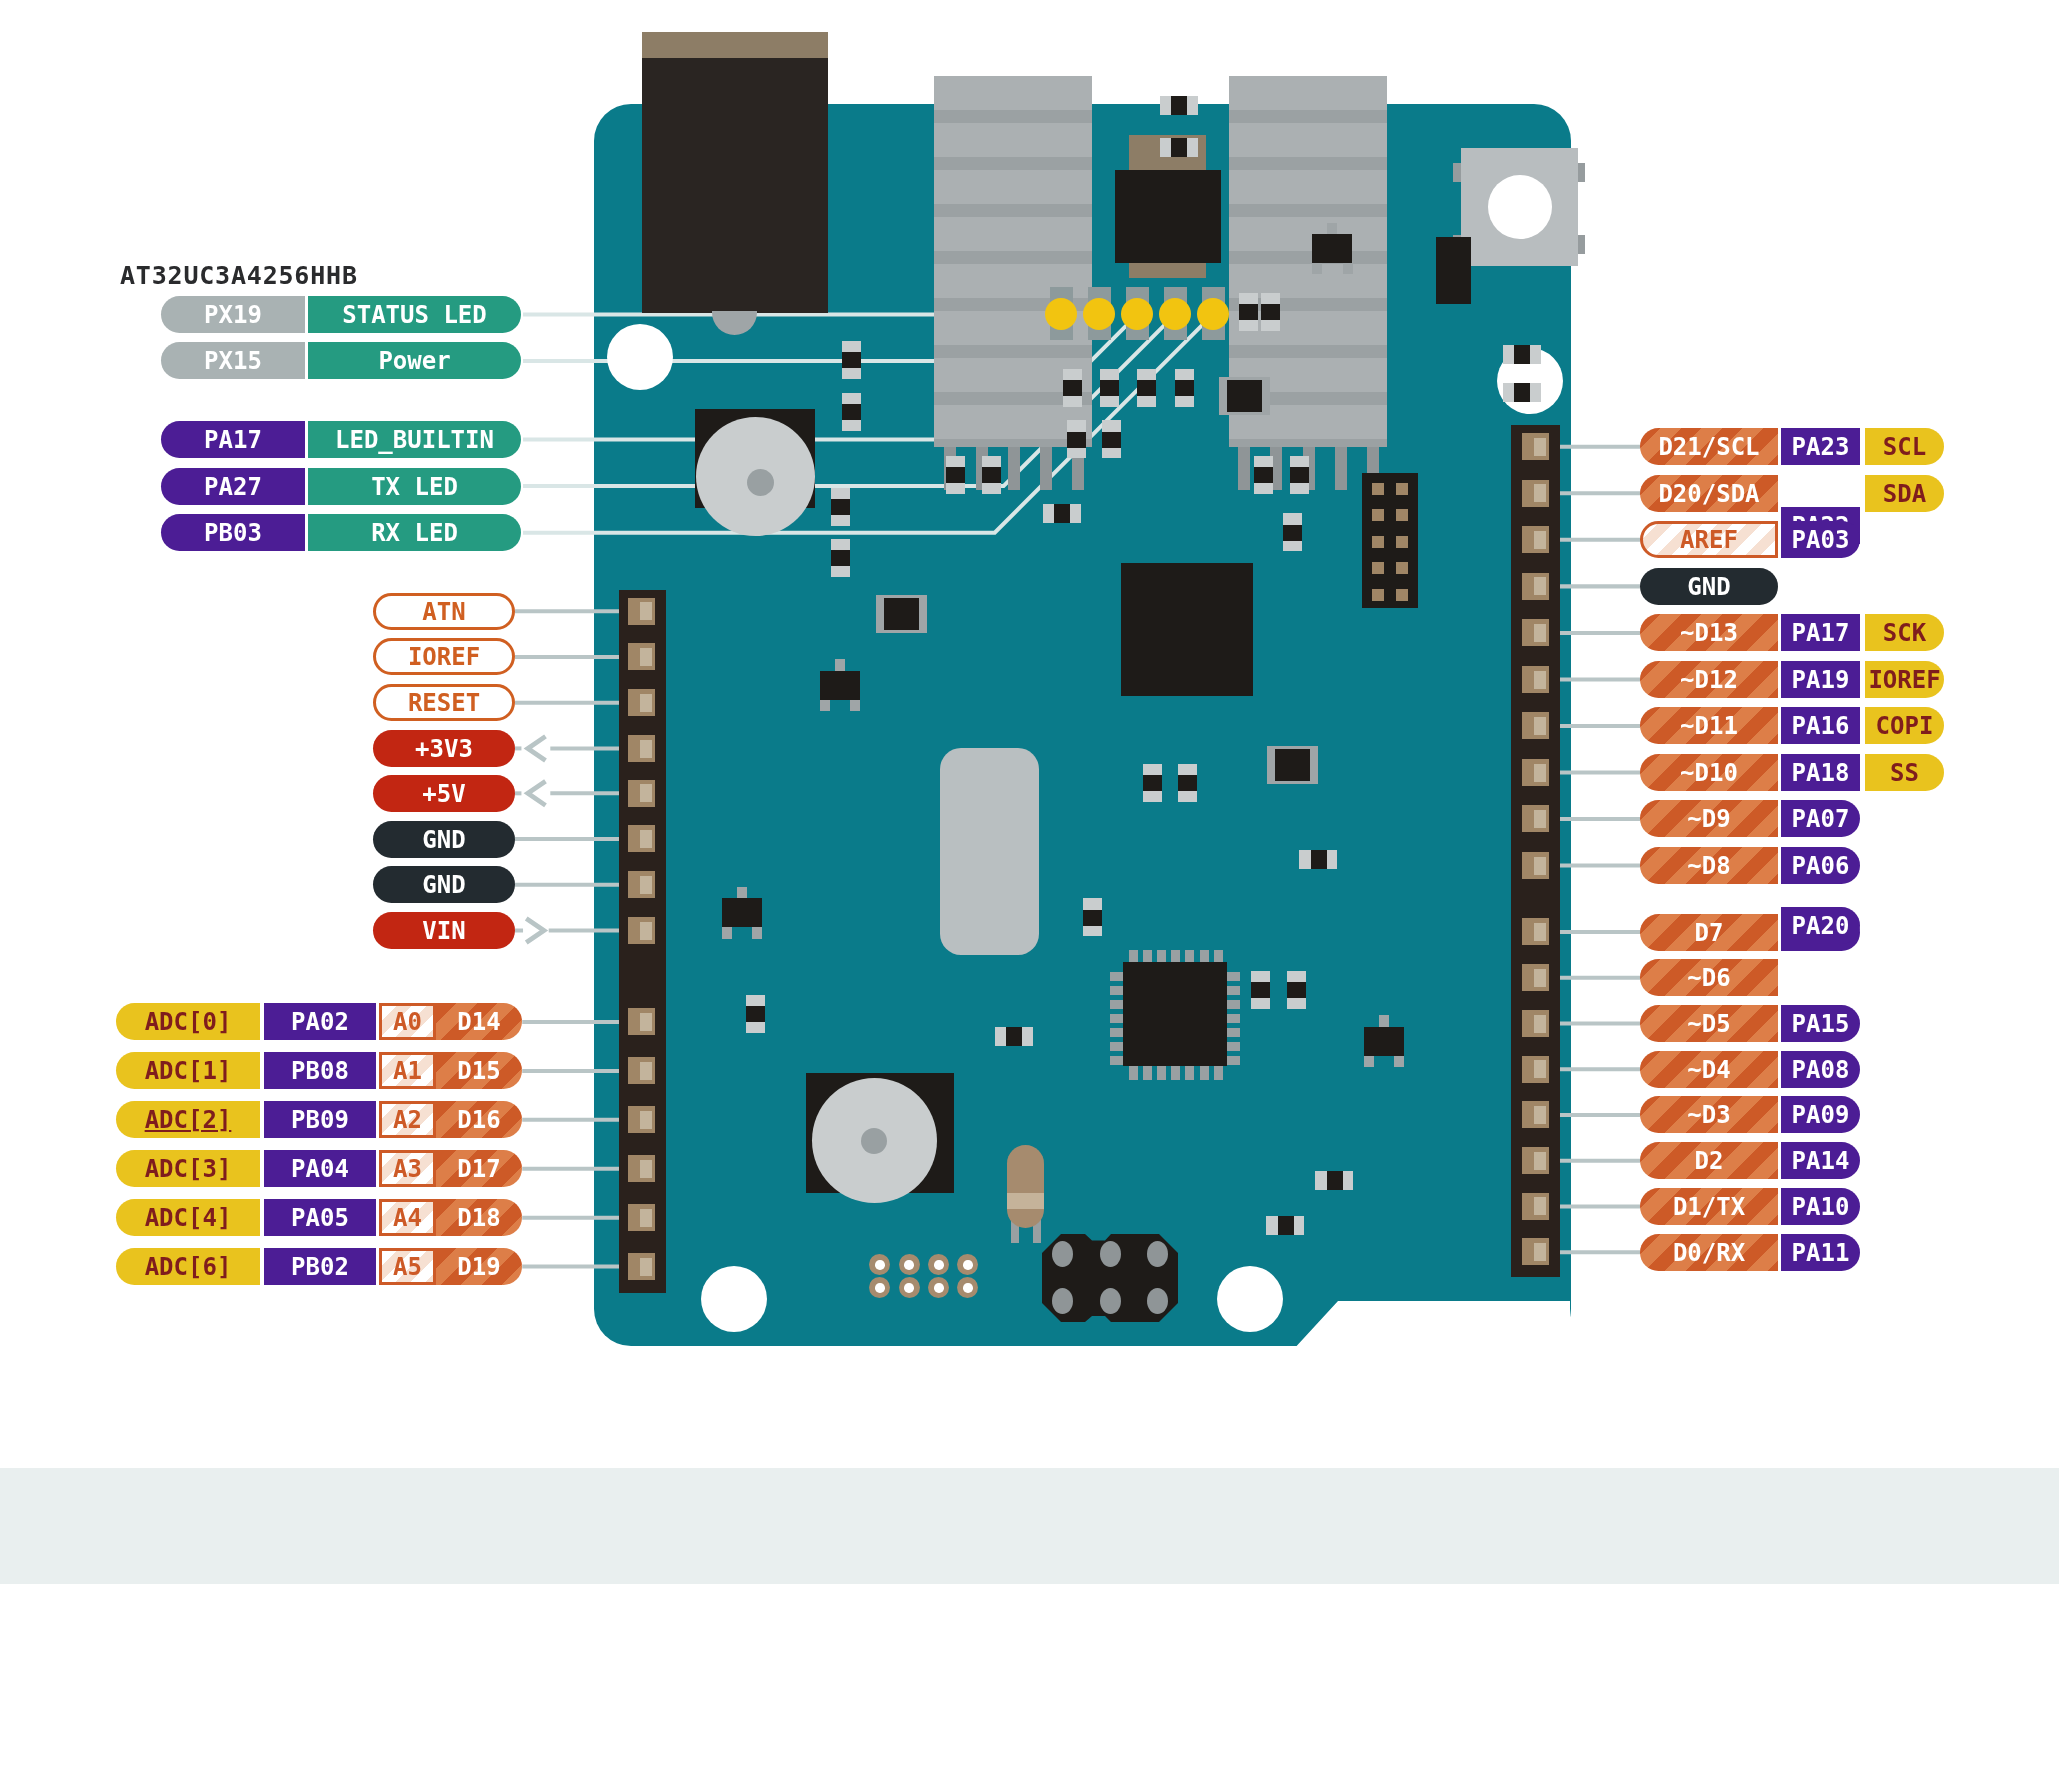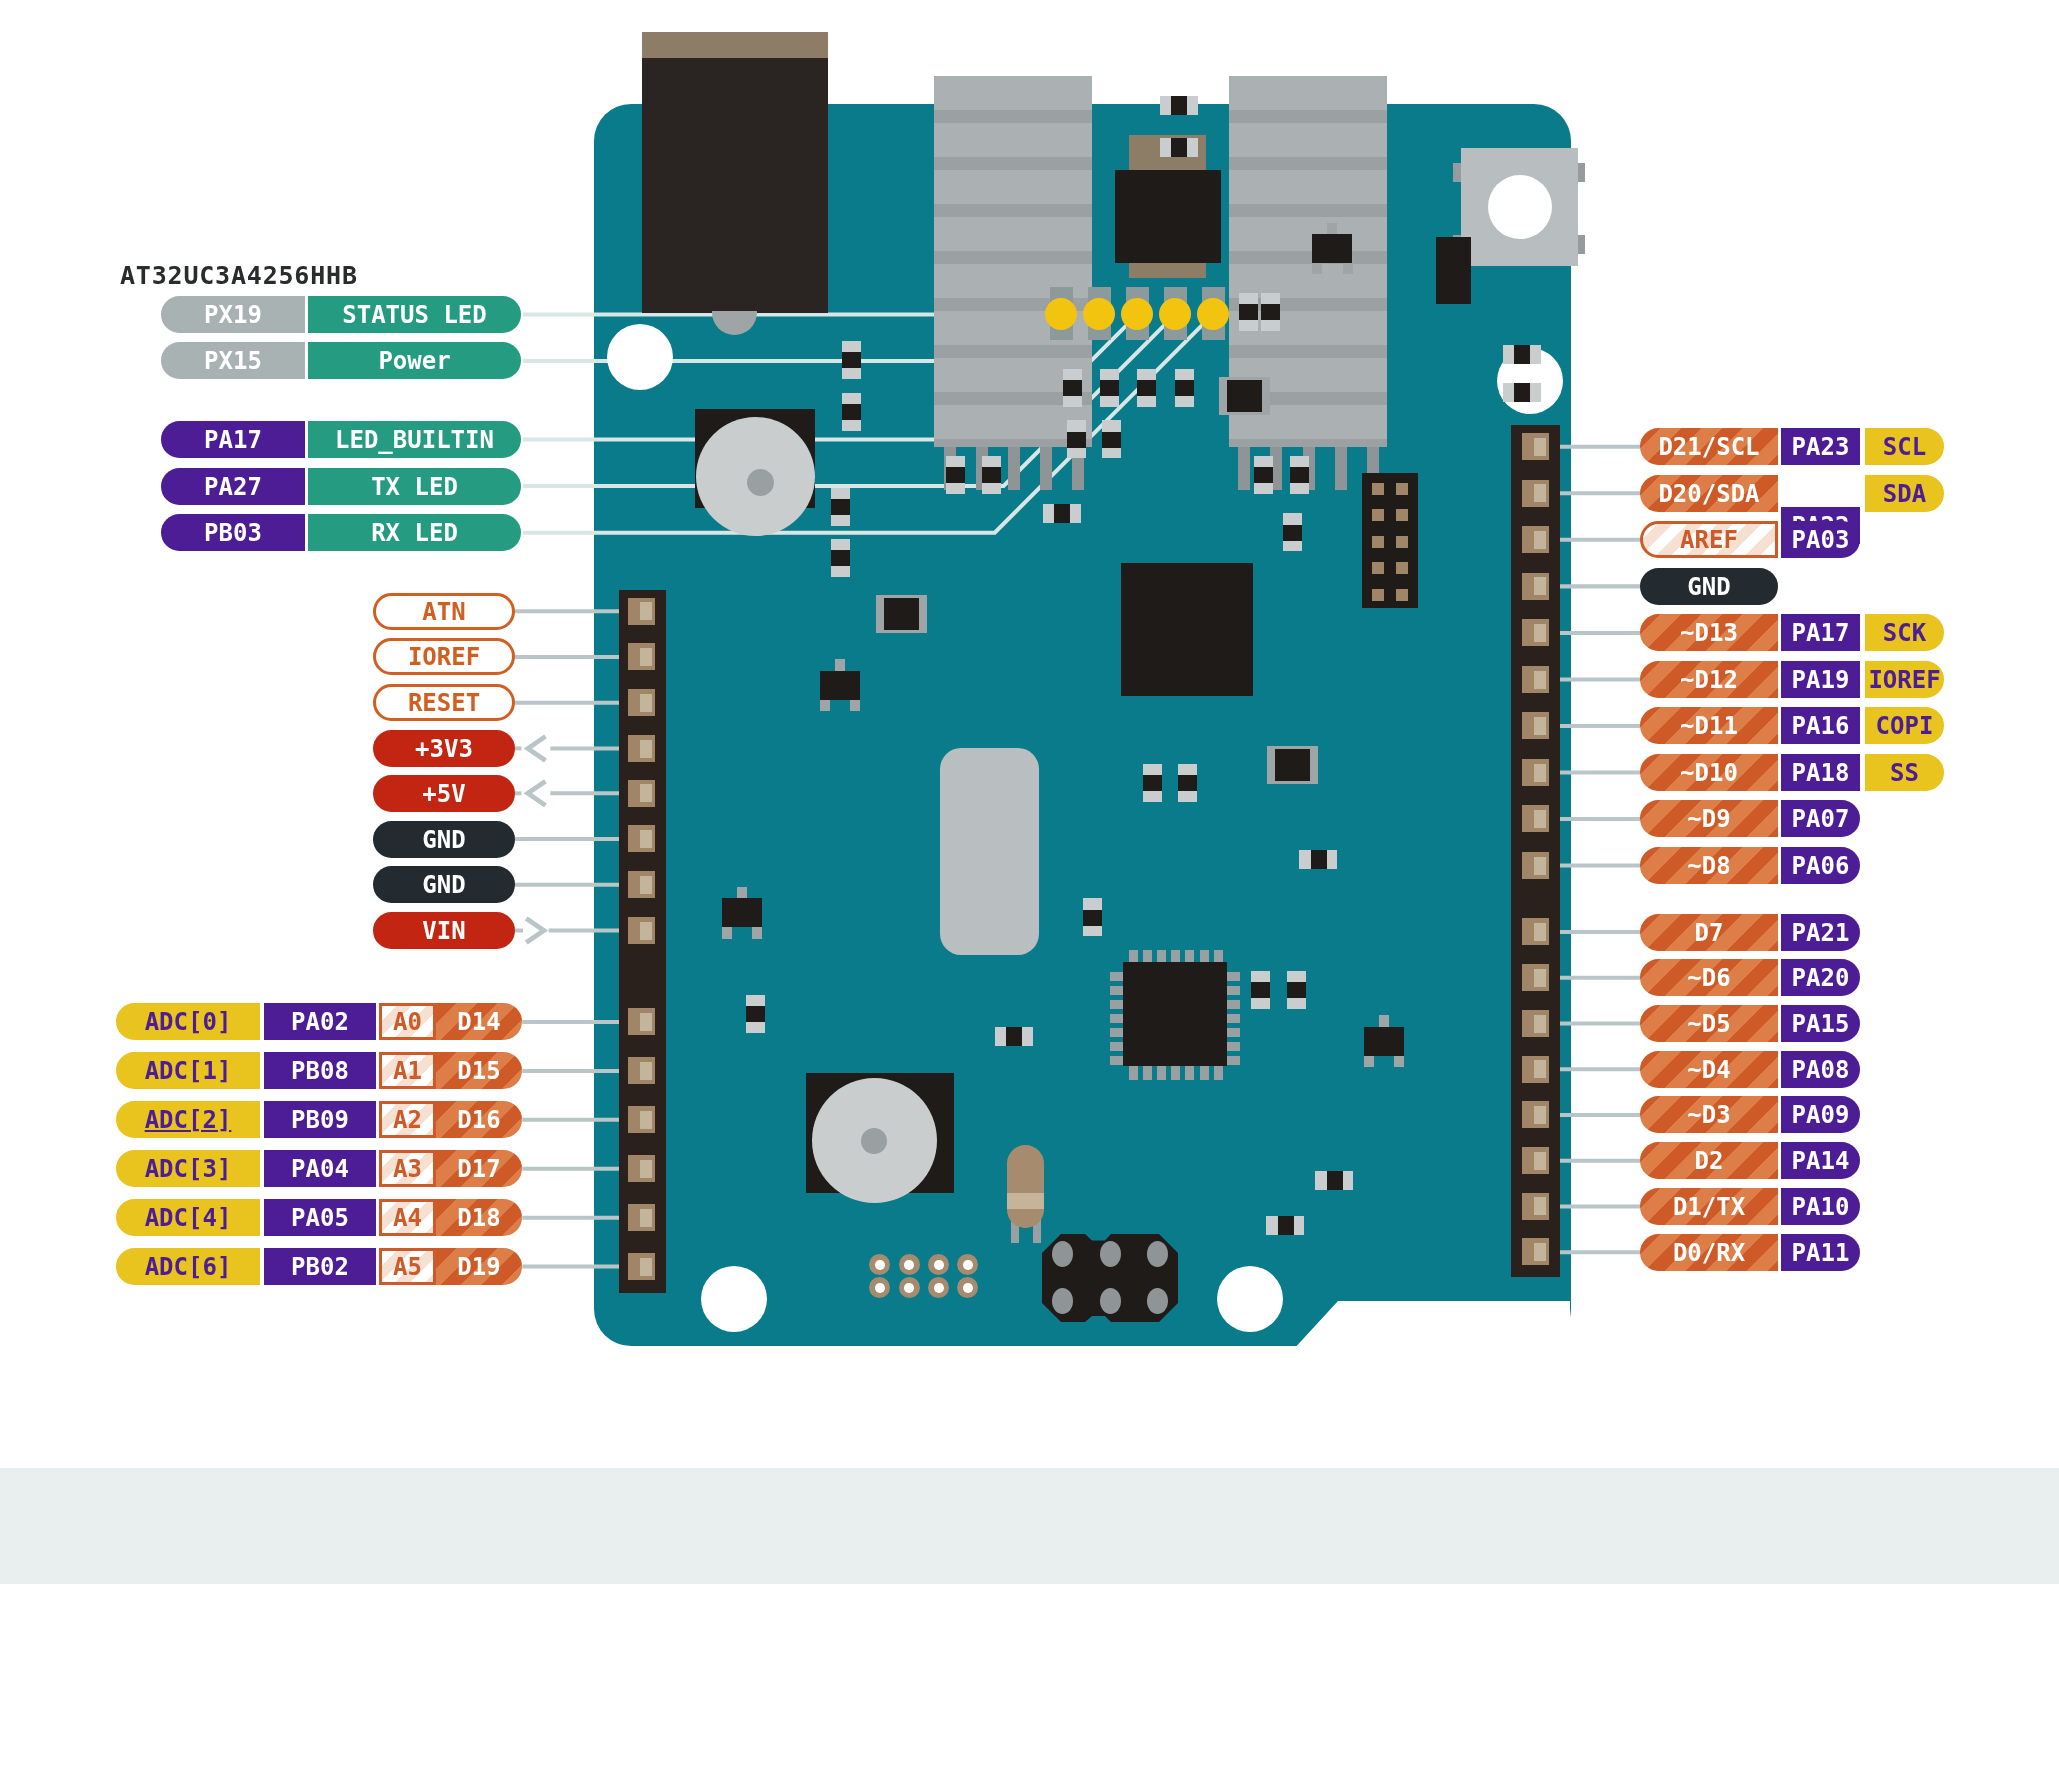"SCL" .c-default { color: #4c1d95 -> #7f1d1d }
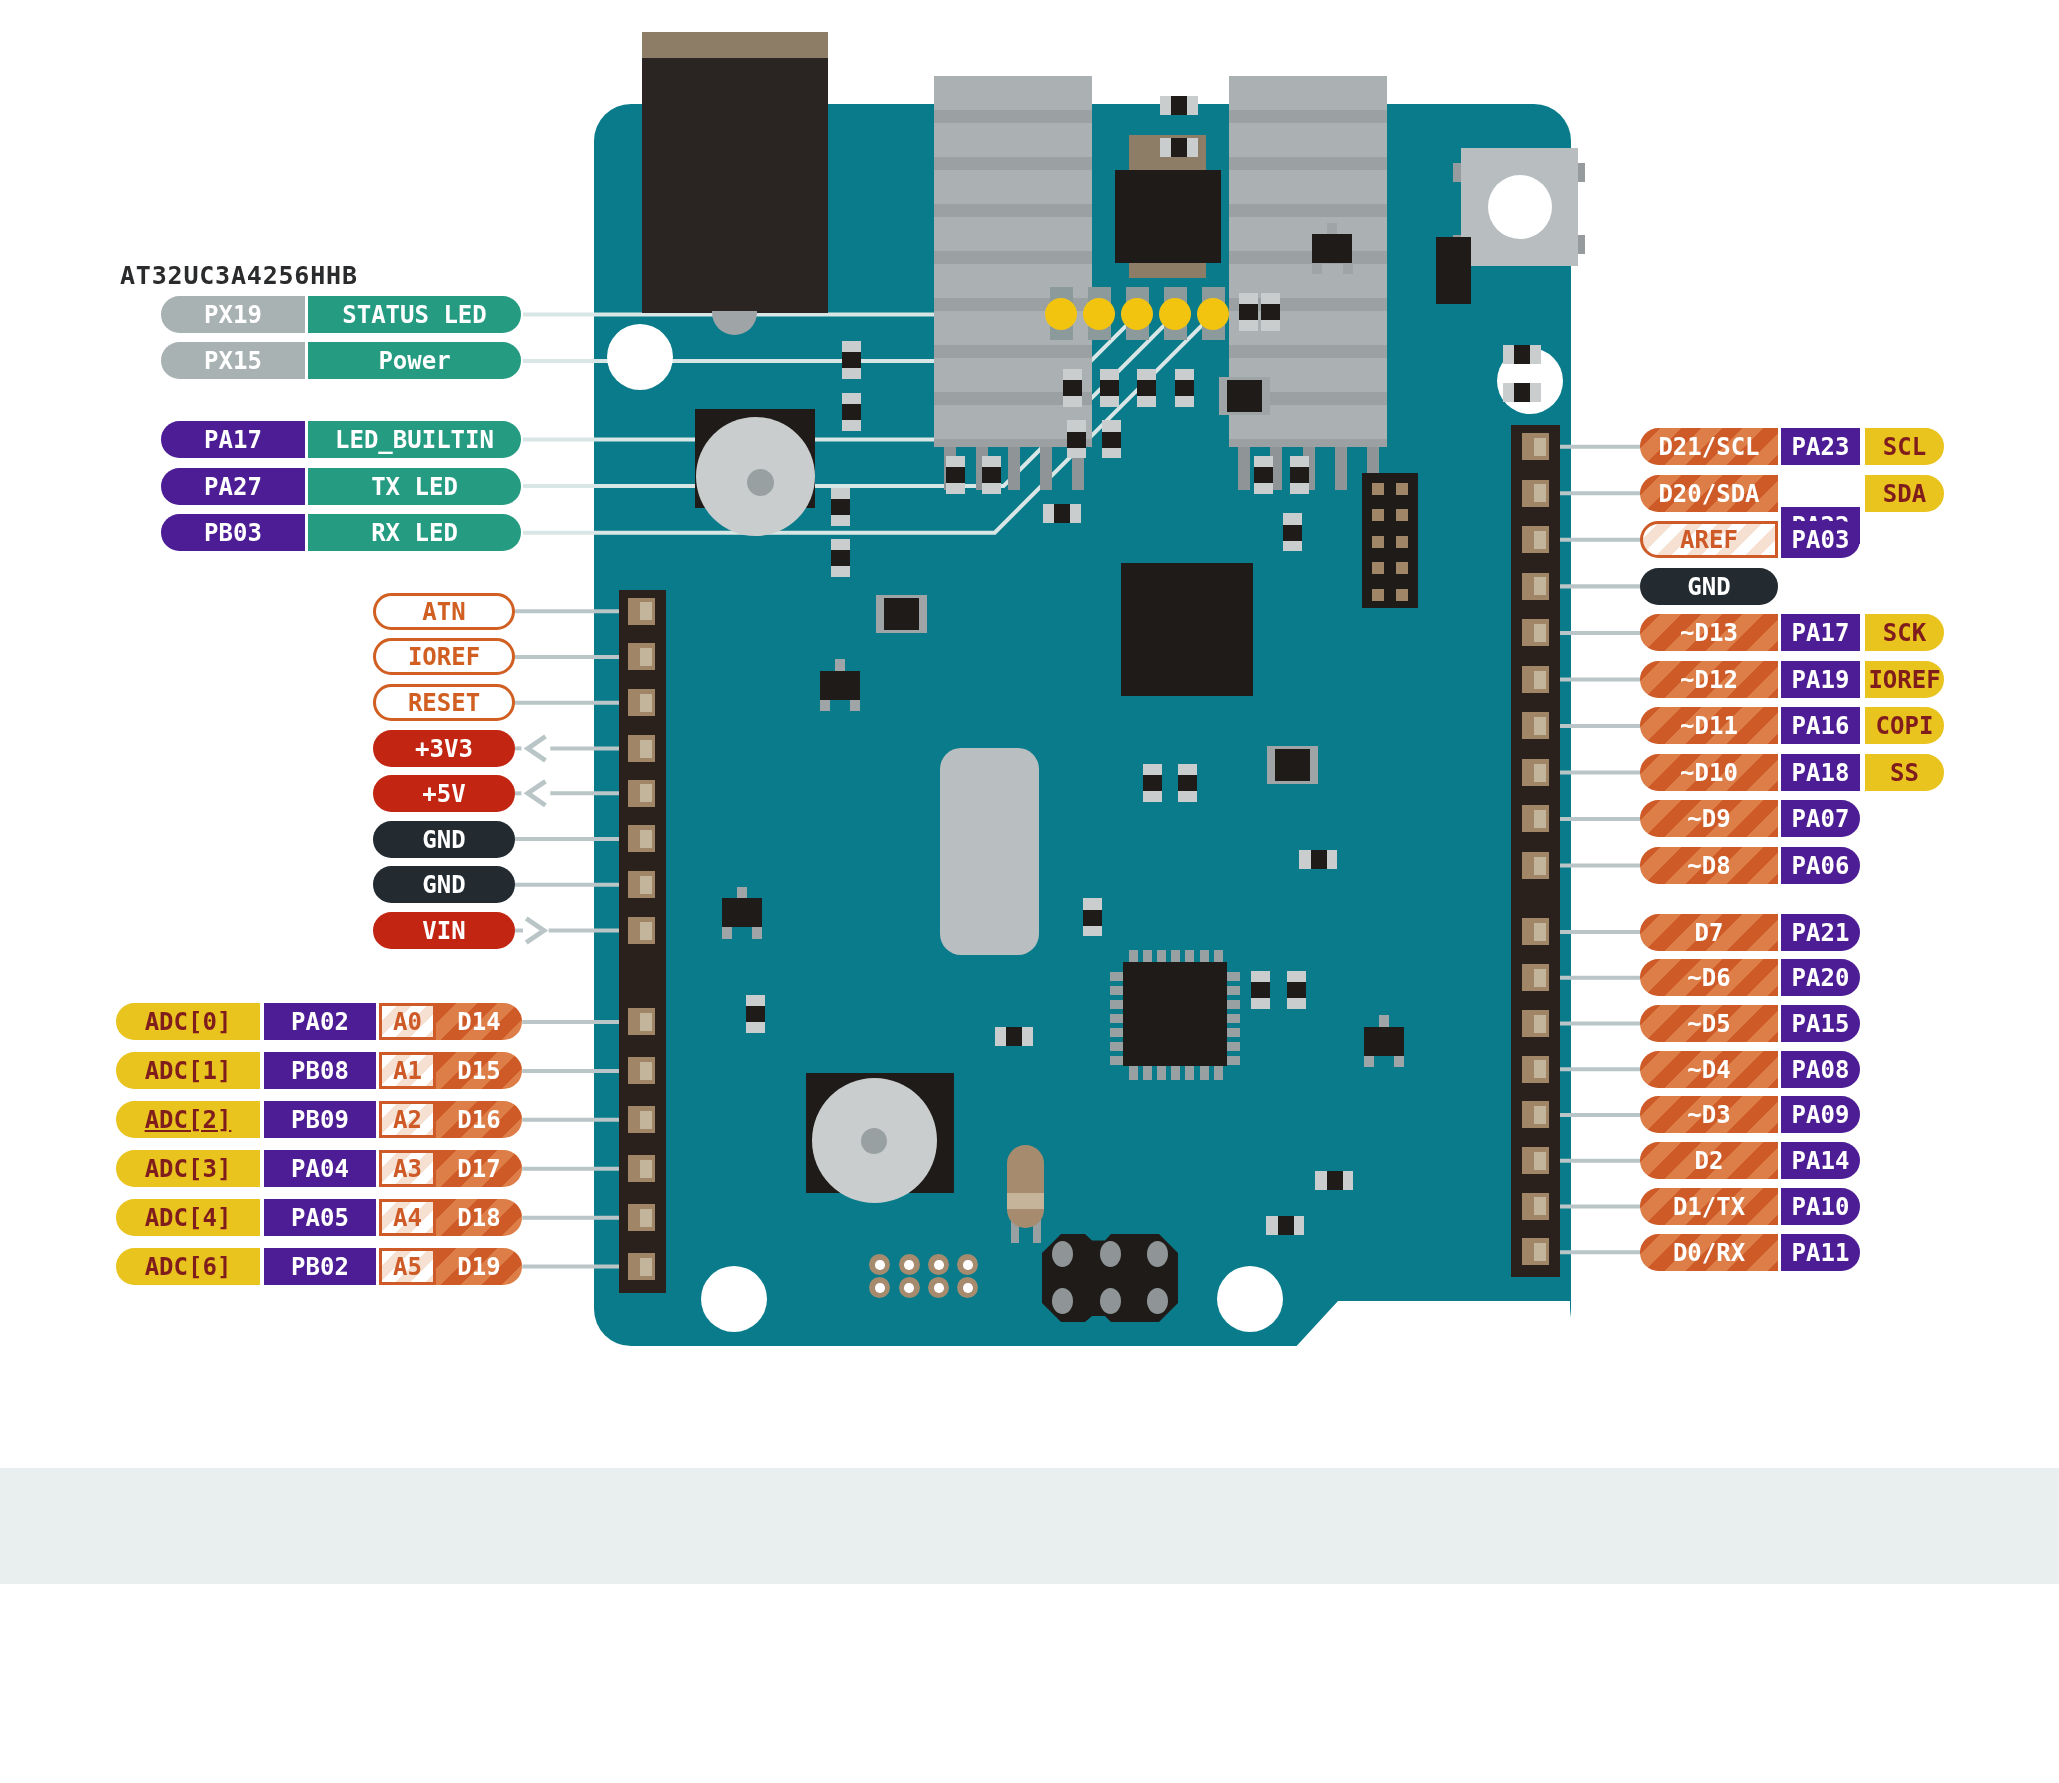"PA20" div.cell { top: 959px -> 907px }
